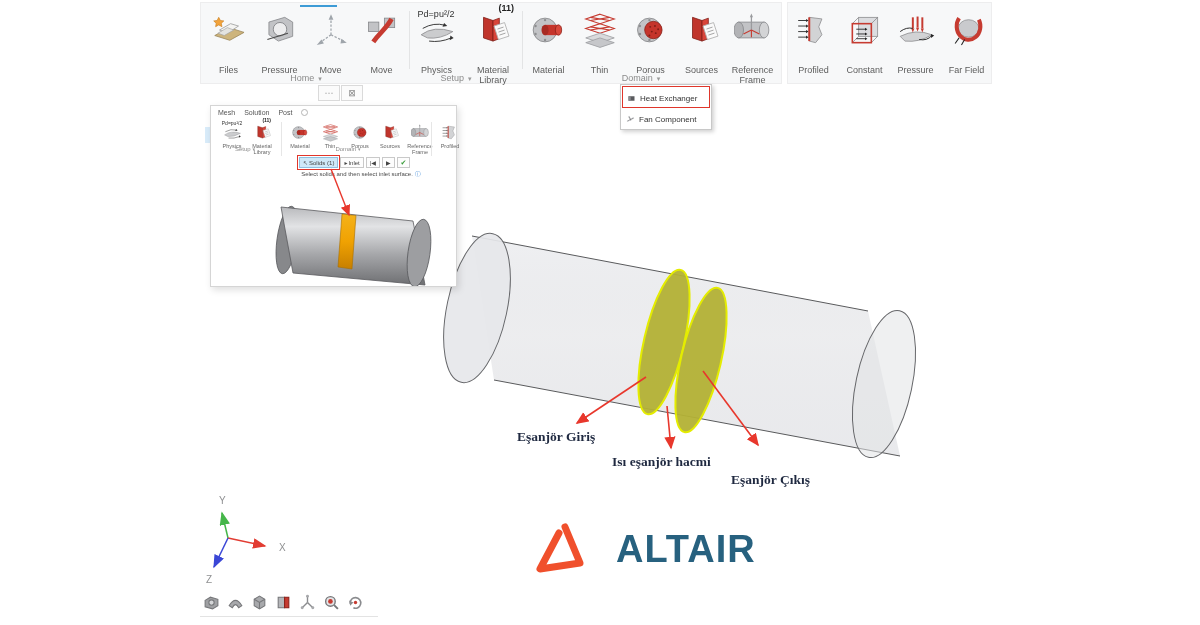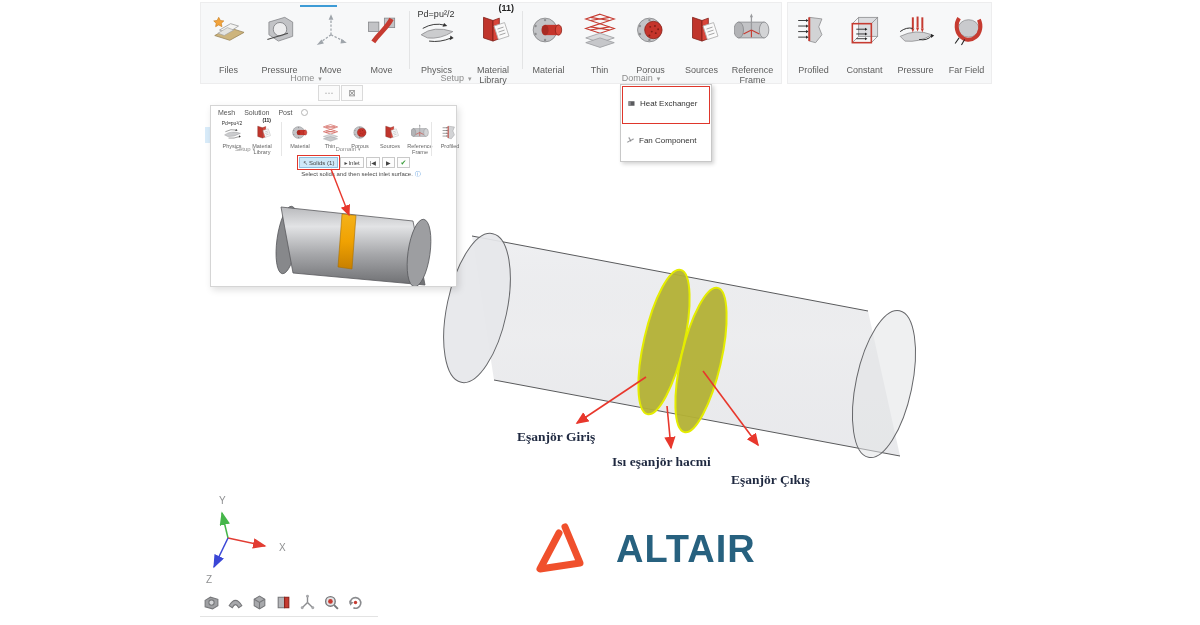"Heat Exchanger" .dmrow { align-items: flex-start -> flex-end; padding: 12px 4px -> 4px 4px }
